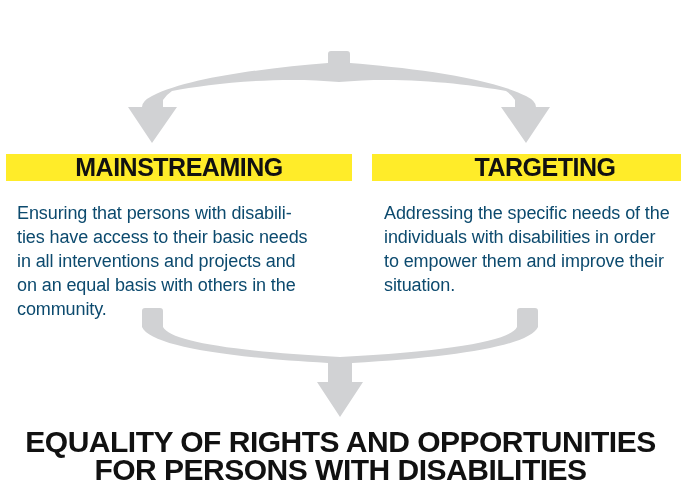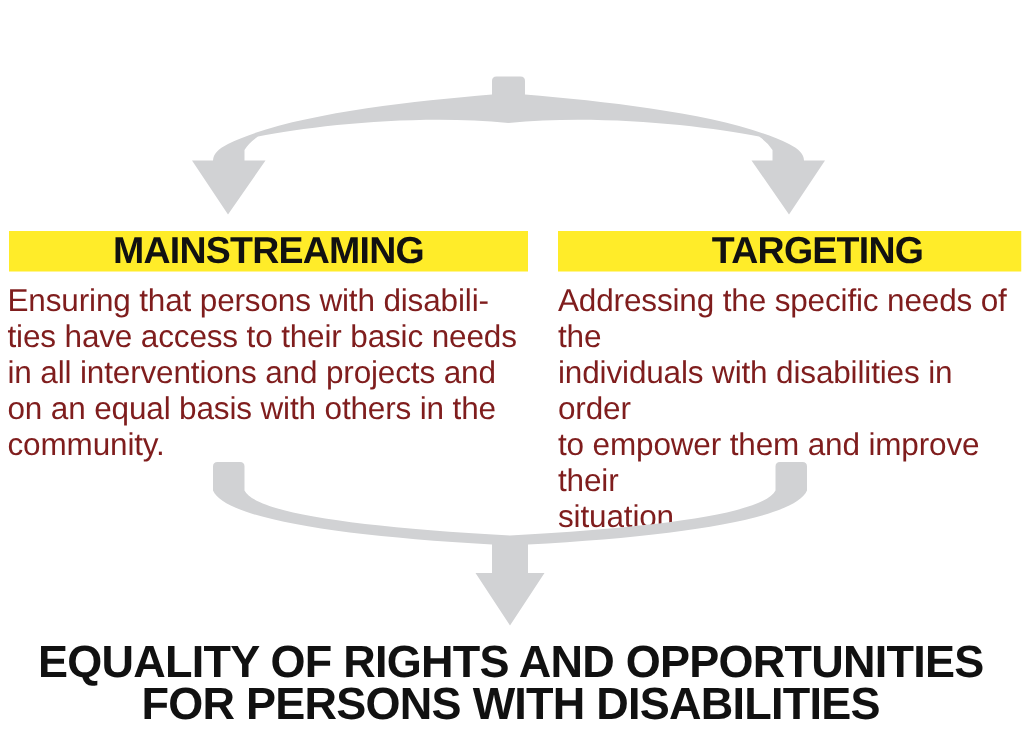"Ensuring that persons with disabili-" .desc { color: #7f1d1d -> #0c4a6e; font-size: 21px -> 18px; margin: 0 -> 12px }
